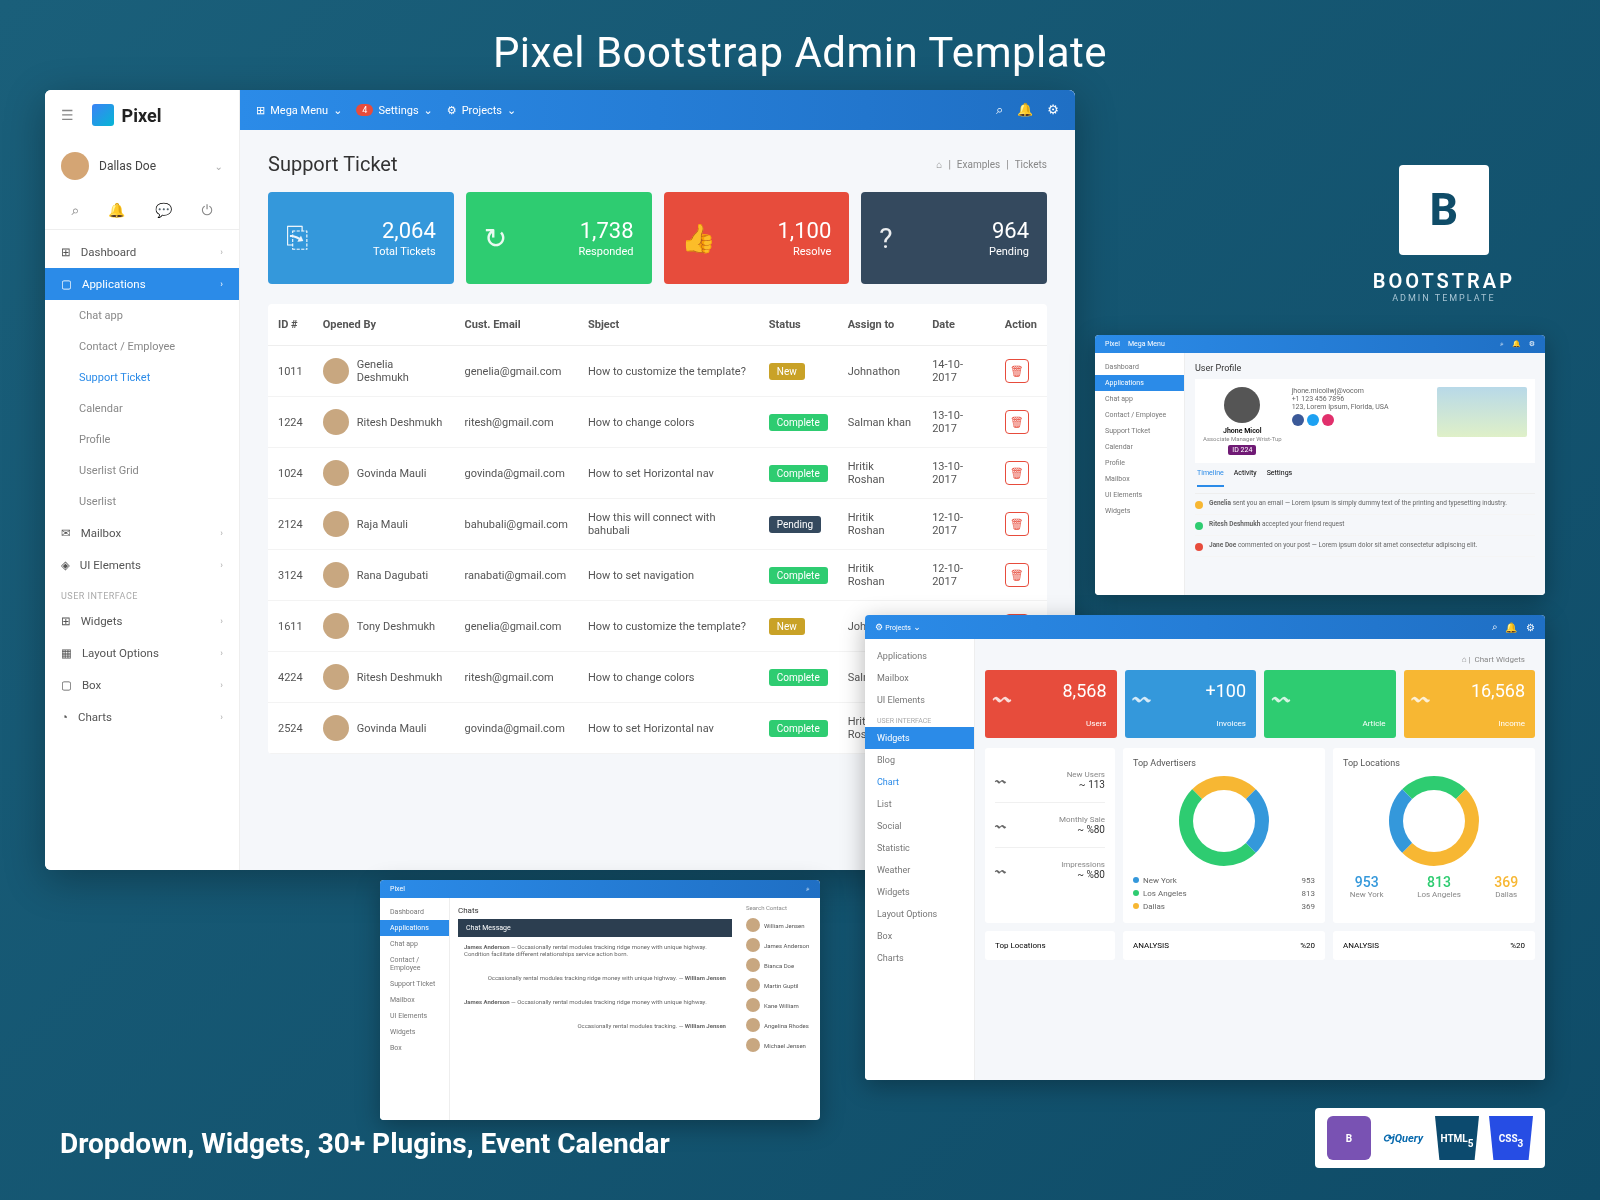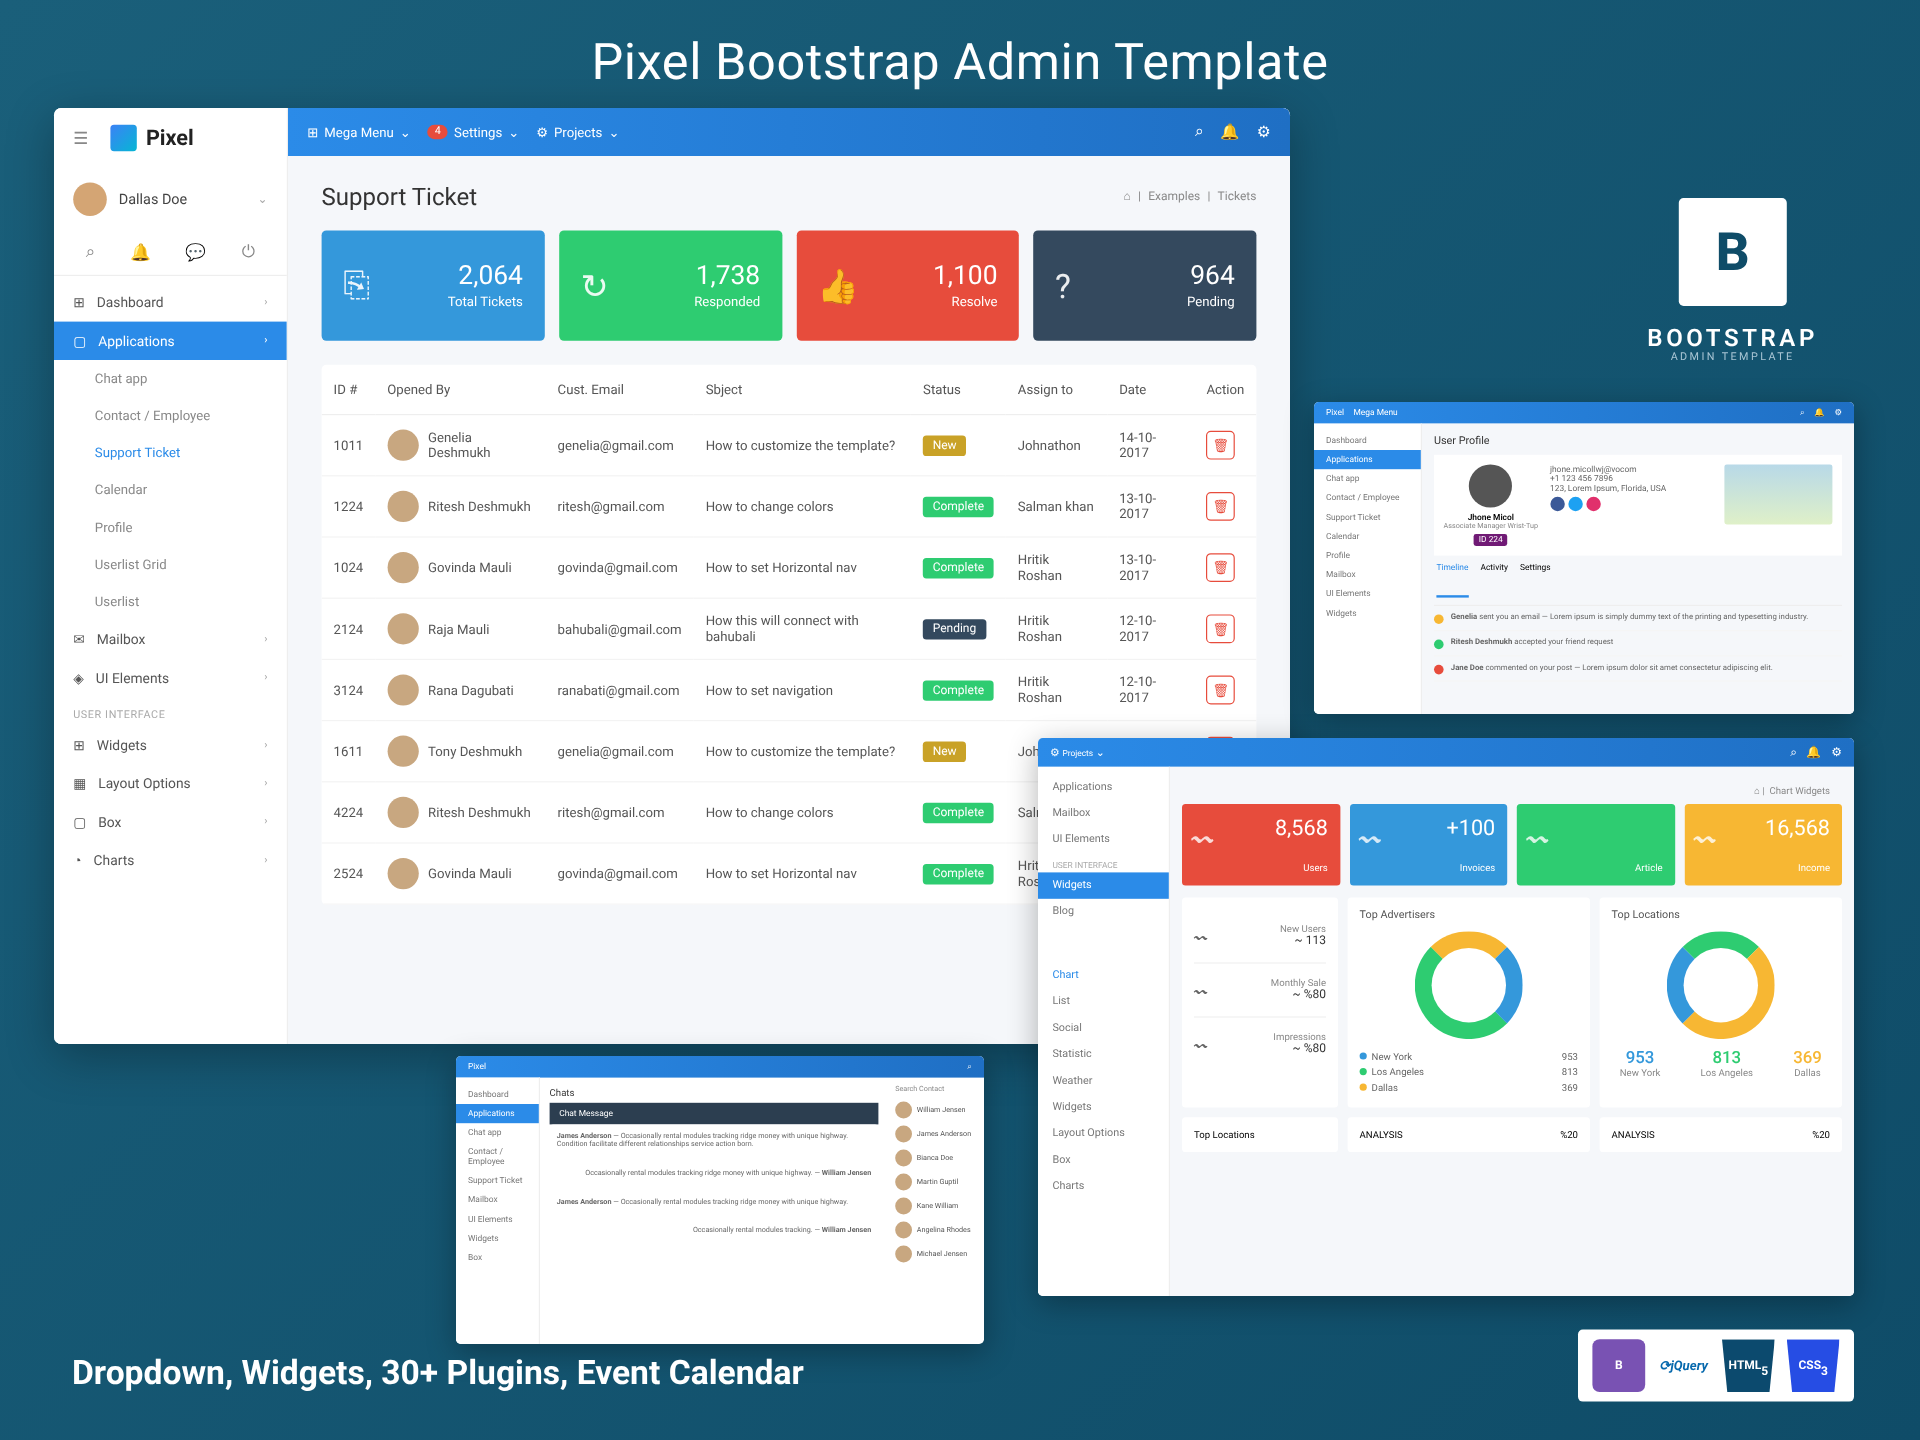"ID #" .table th { font-weight: 400 -> 700 }
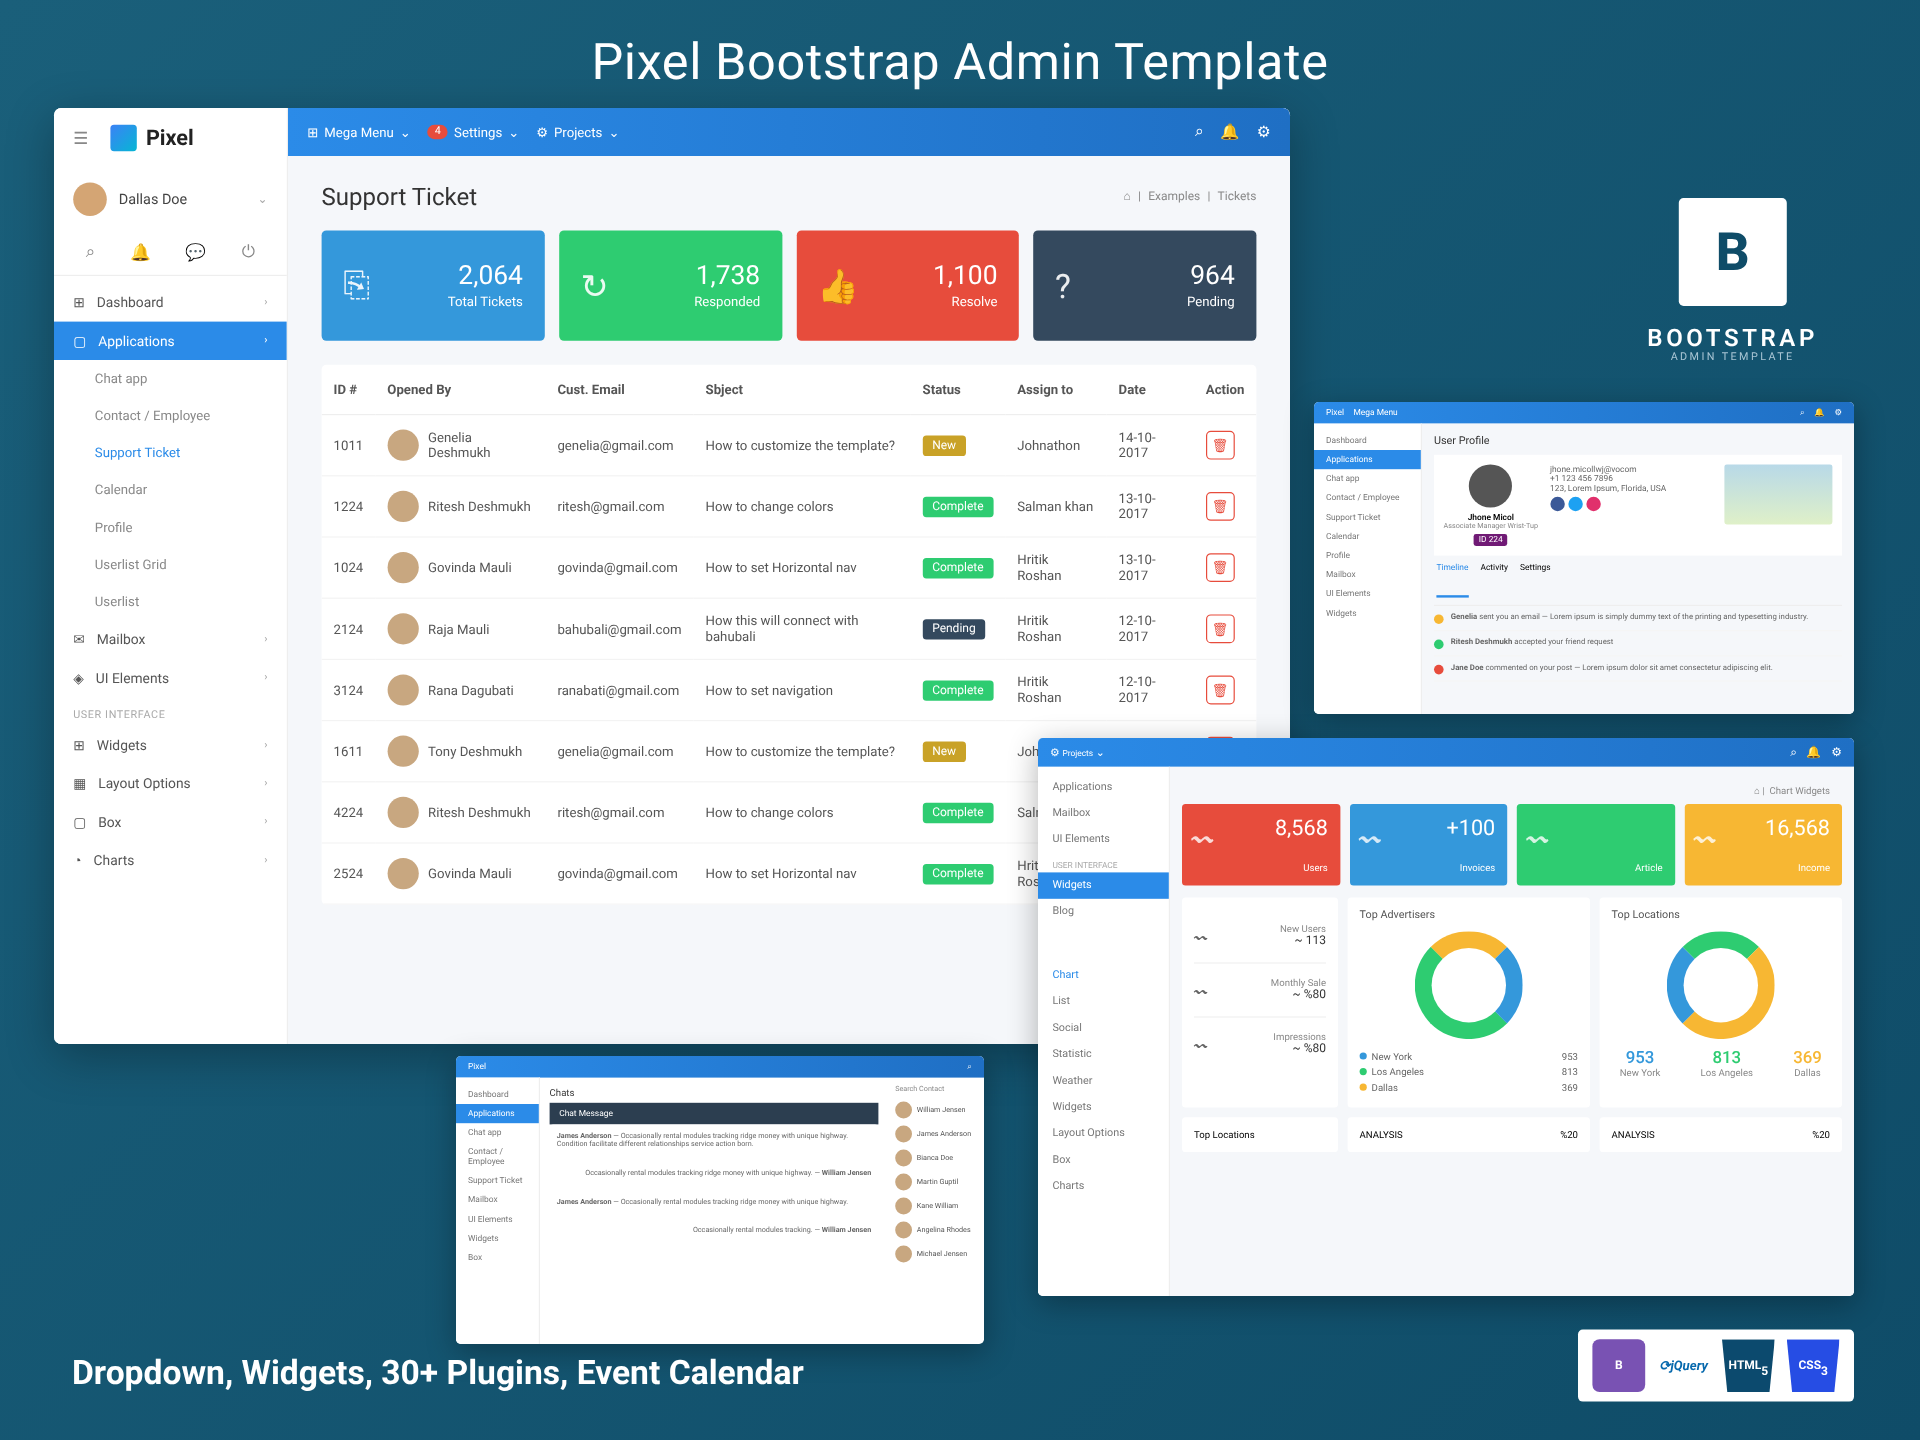"Timeline" span { padding-bottom: 19px -> 8px }
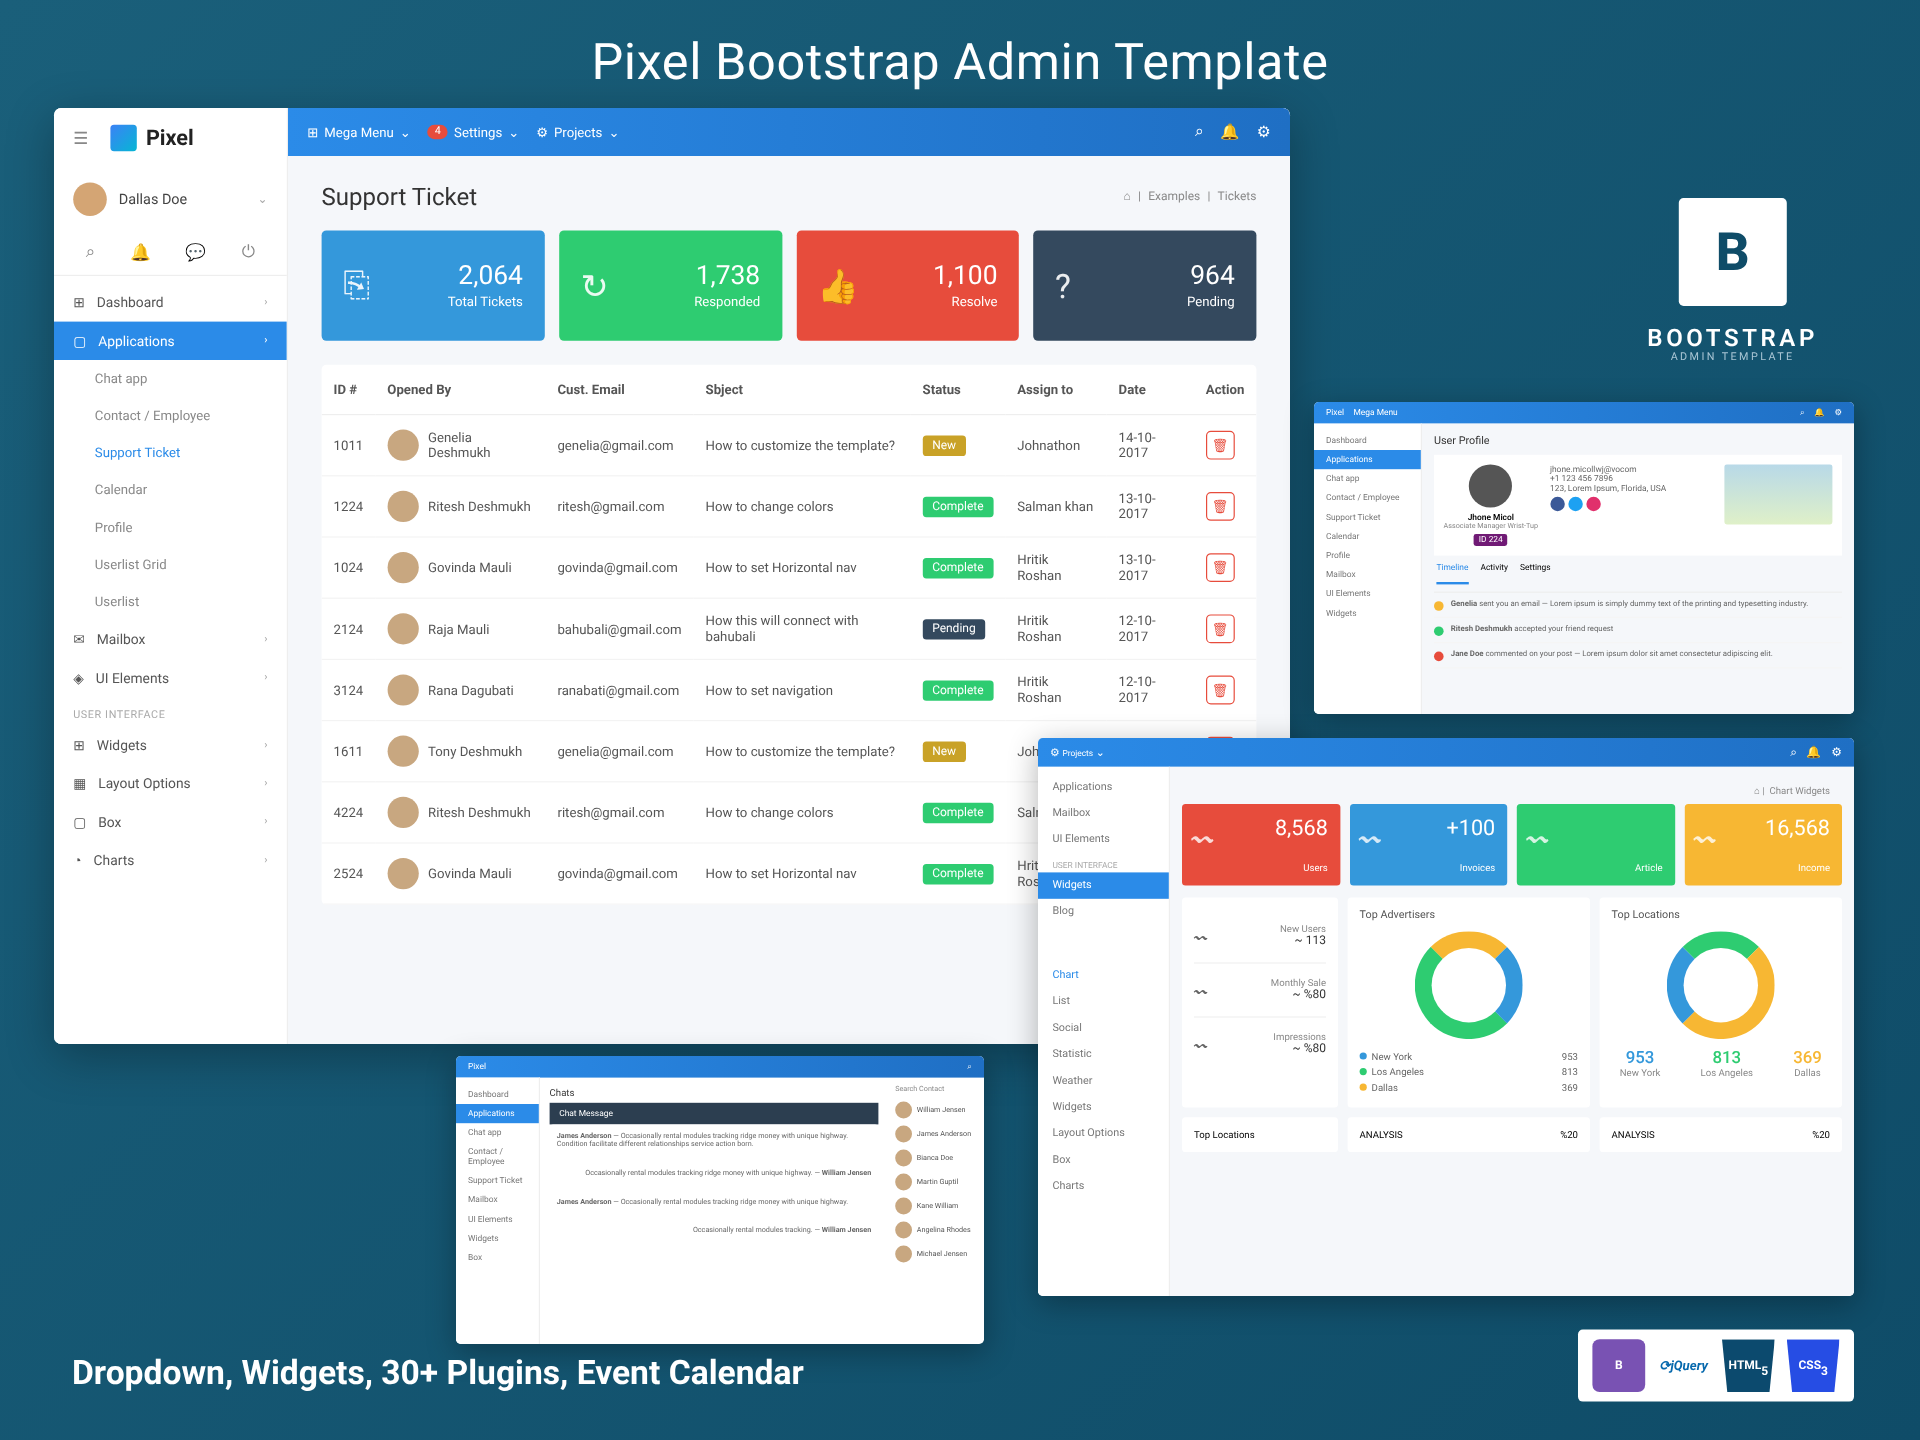"Chart" div.mini-nav-item { margin-top: 31px -> none }
